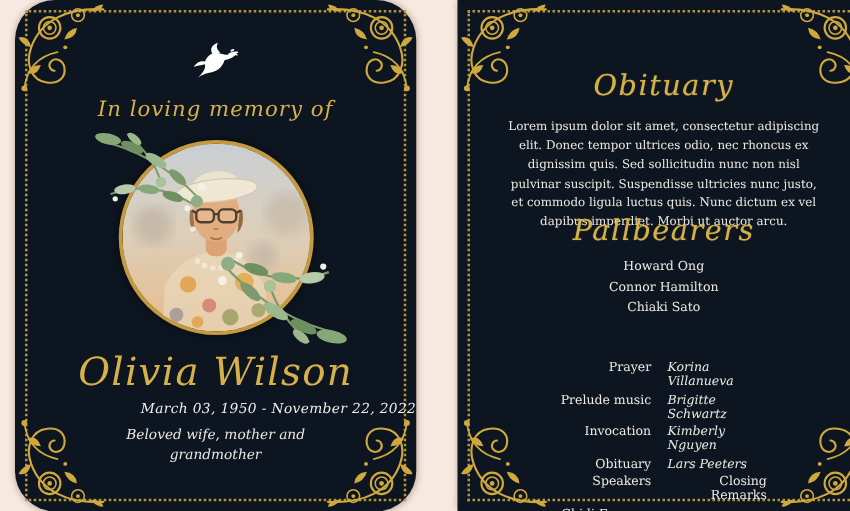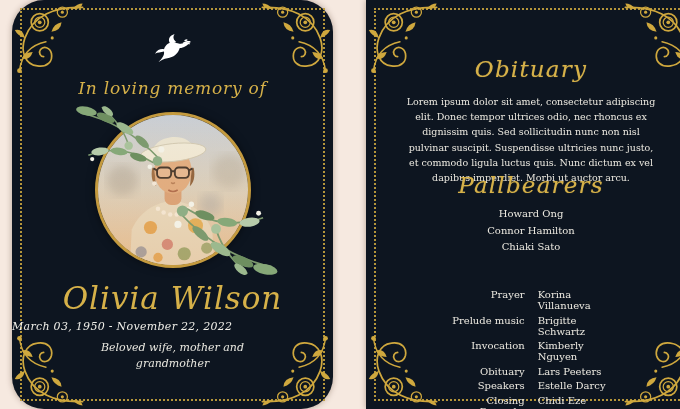"Korina Villanueva" .order-person { font-style: none -> italic }
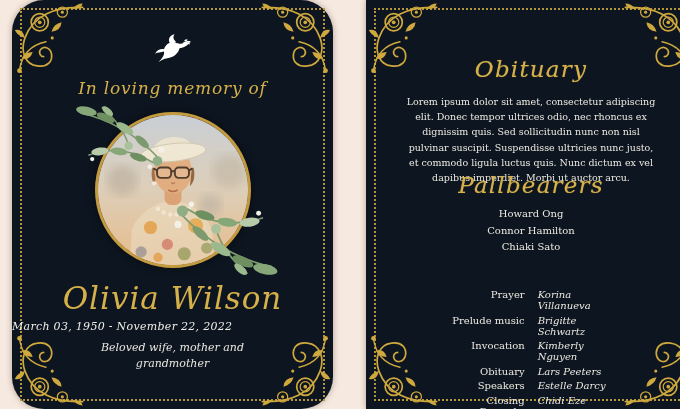"March 03, 1950 - November" .dates { text-align: left -> right }
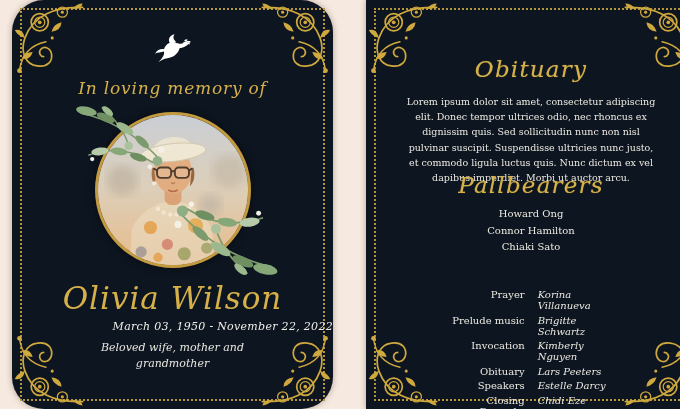"Estelle Darcy" span.order-person { html: <span>Estelle Darcy</span> -> none }
